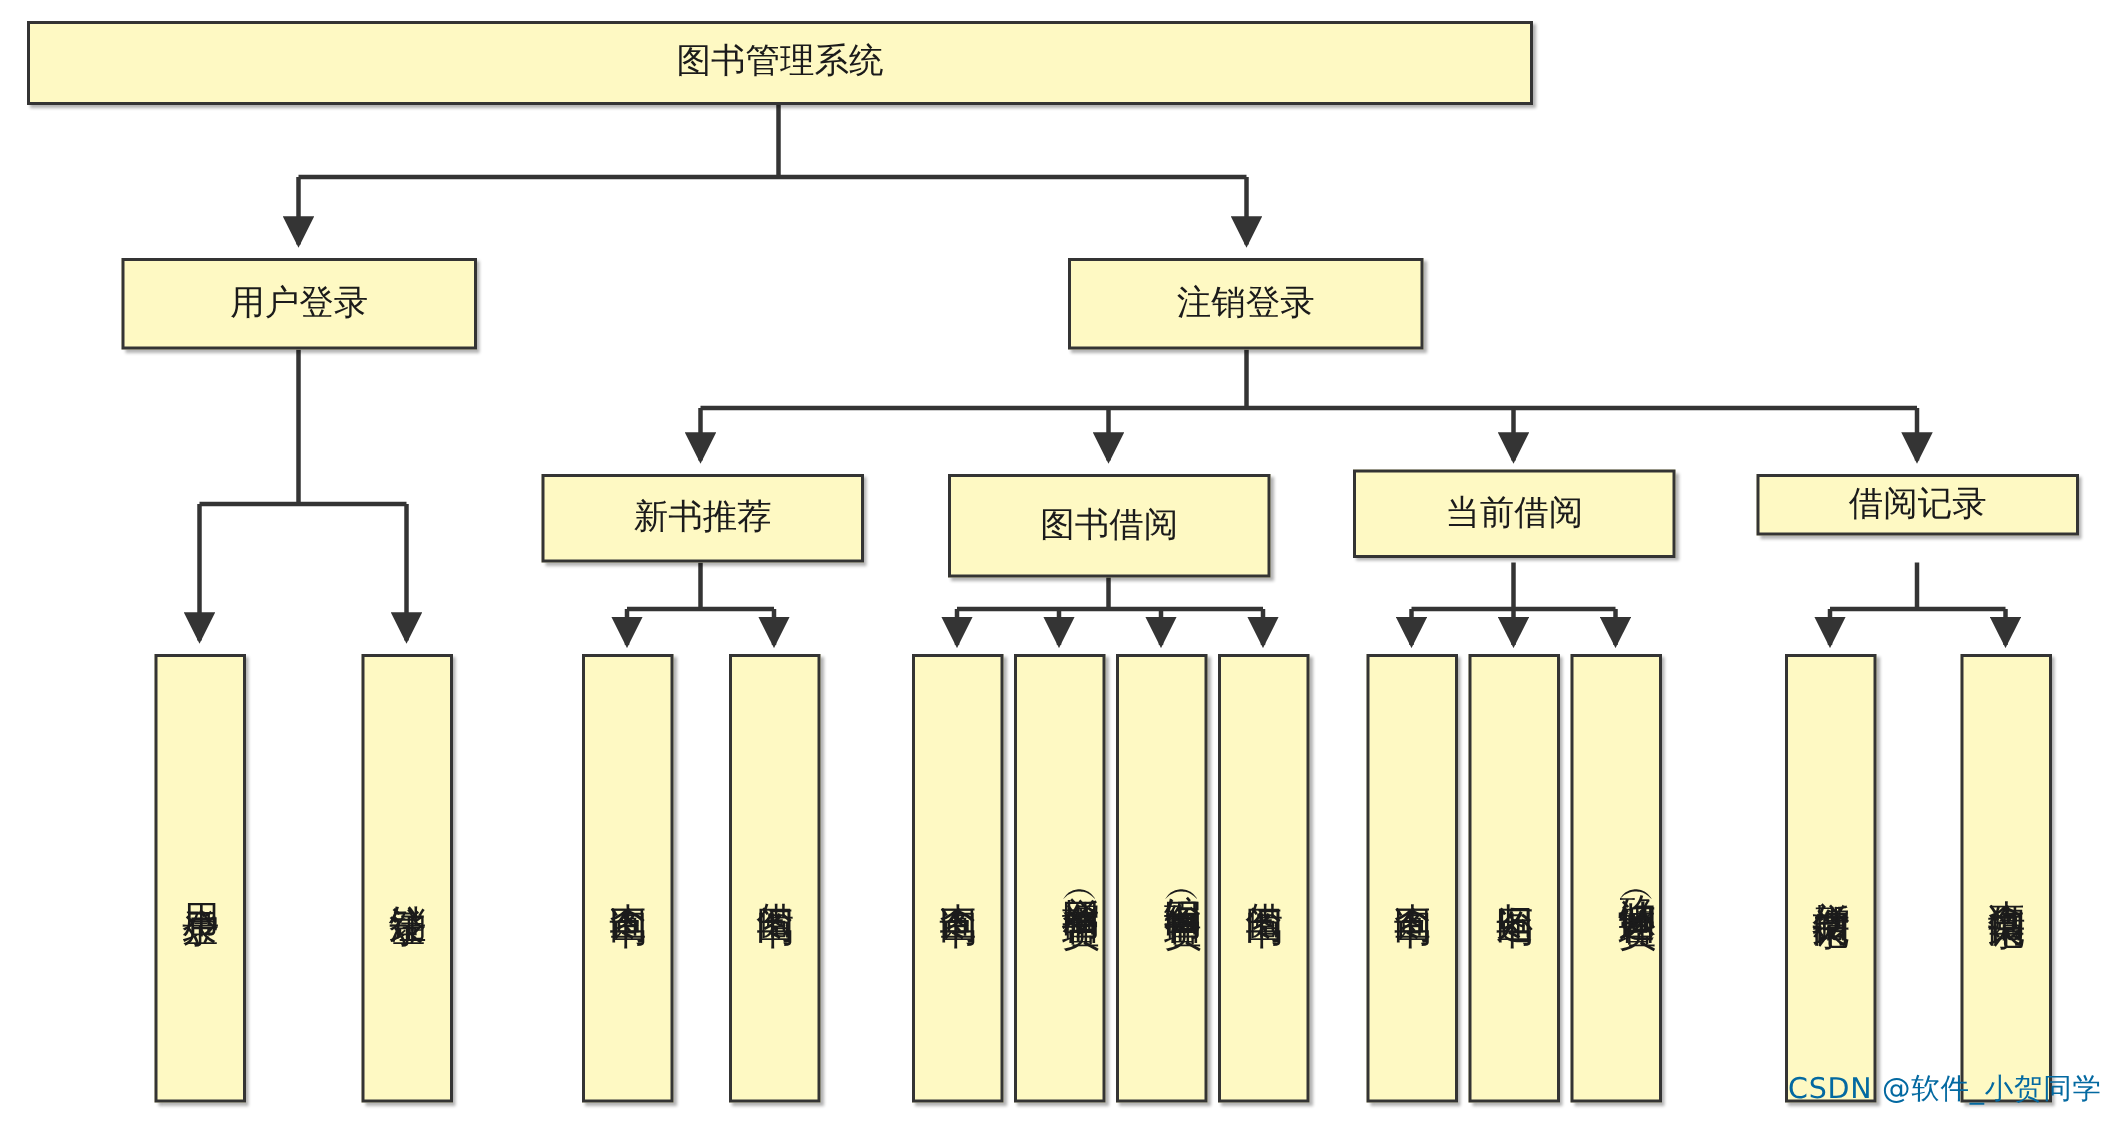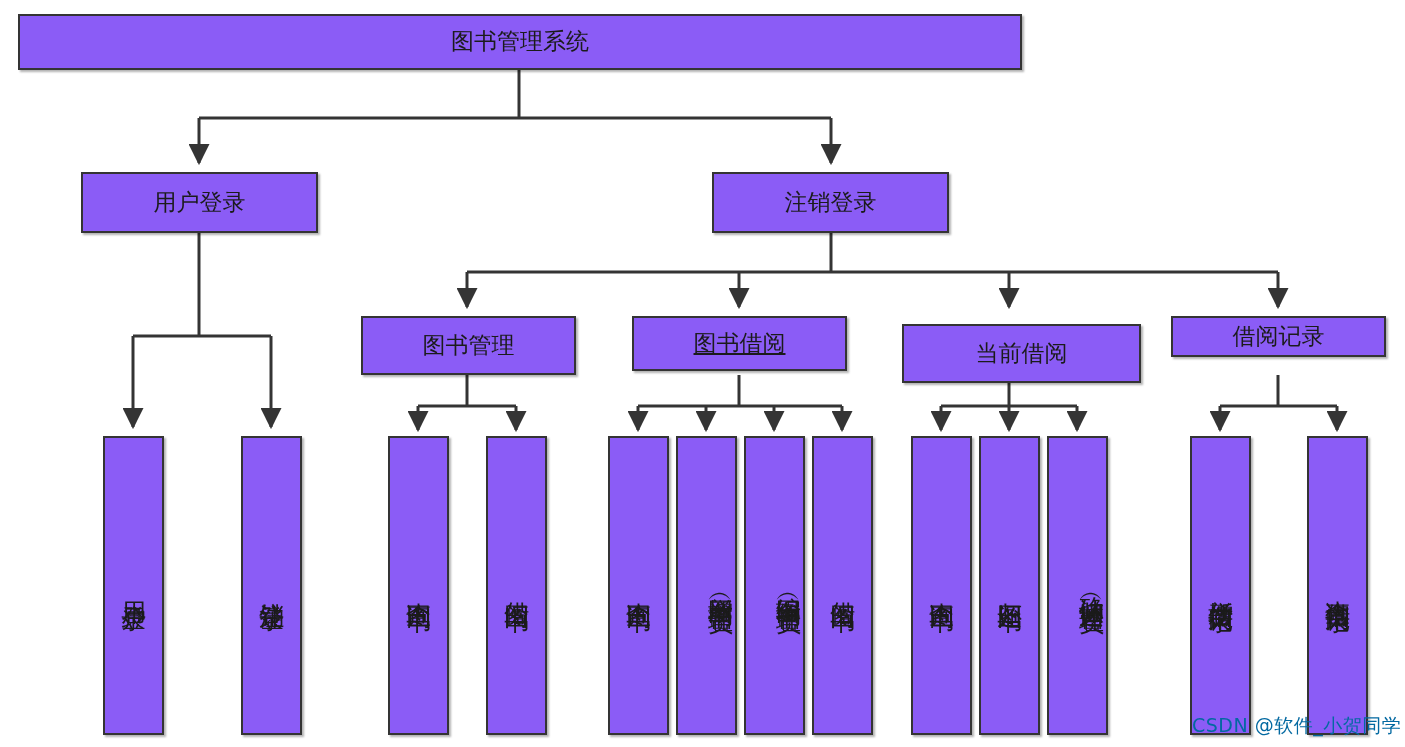"图书管理系统" .node { background: #8b5cf6 -> #fef9c3 }
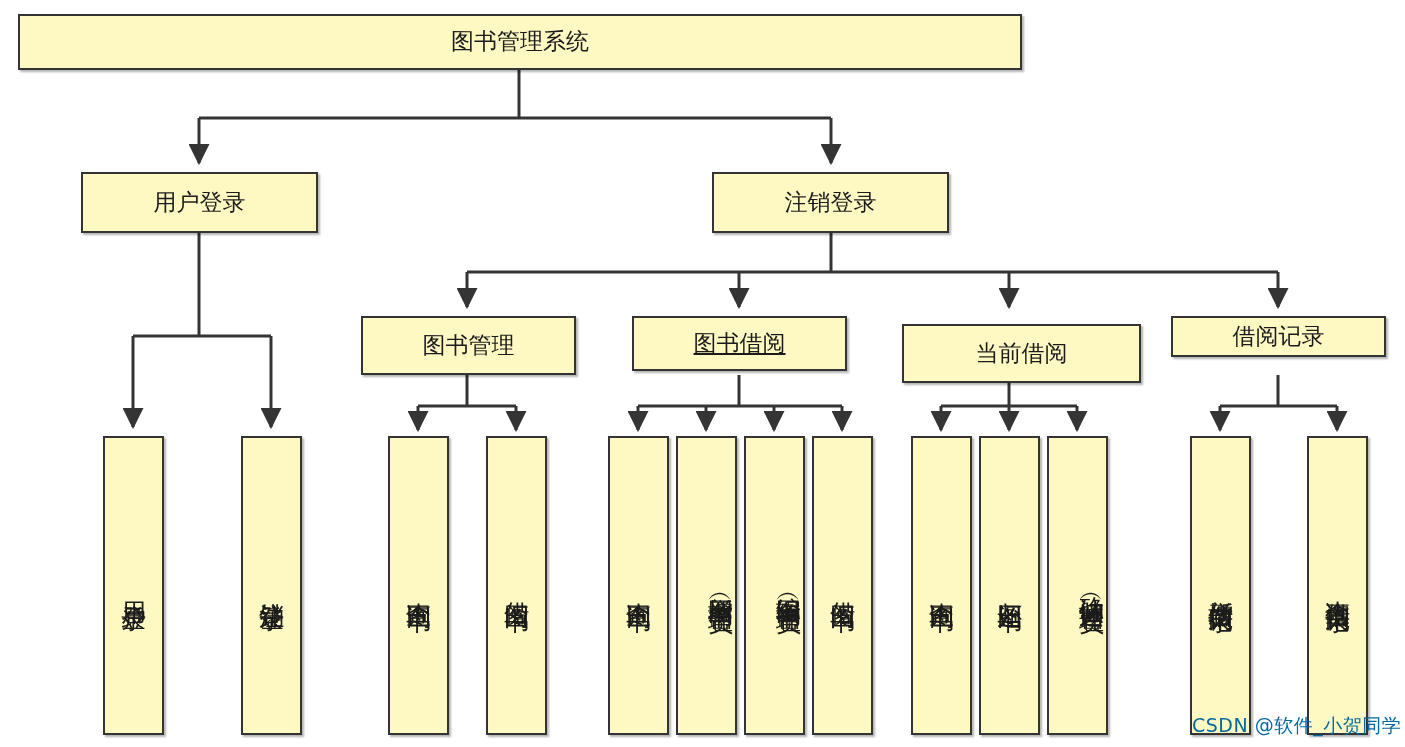"图书管理" span.label { text: 图书管理 -> 新书推荐 }
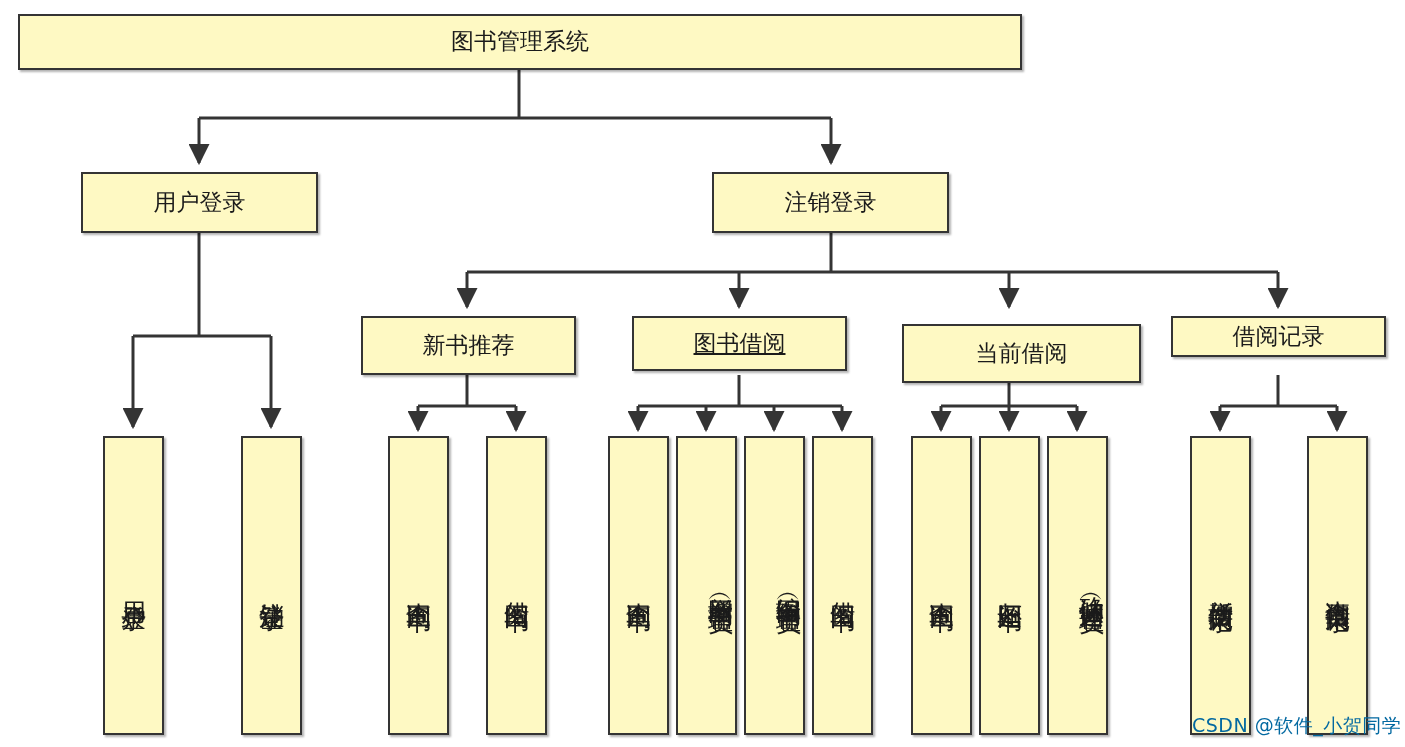"图书借阅" div.node { height: 55px -> 69px; text-decoration: underline -> none }
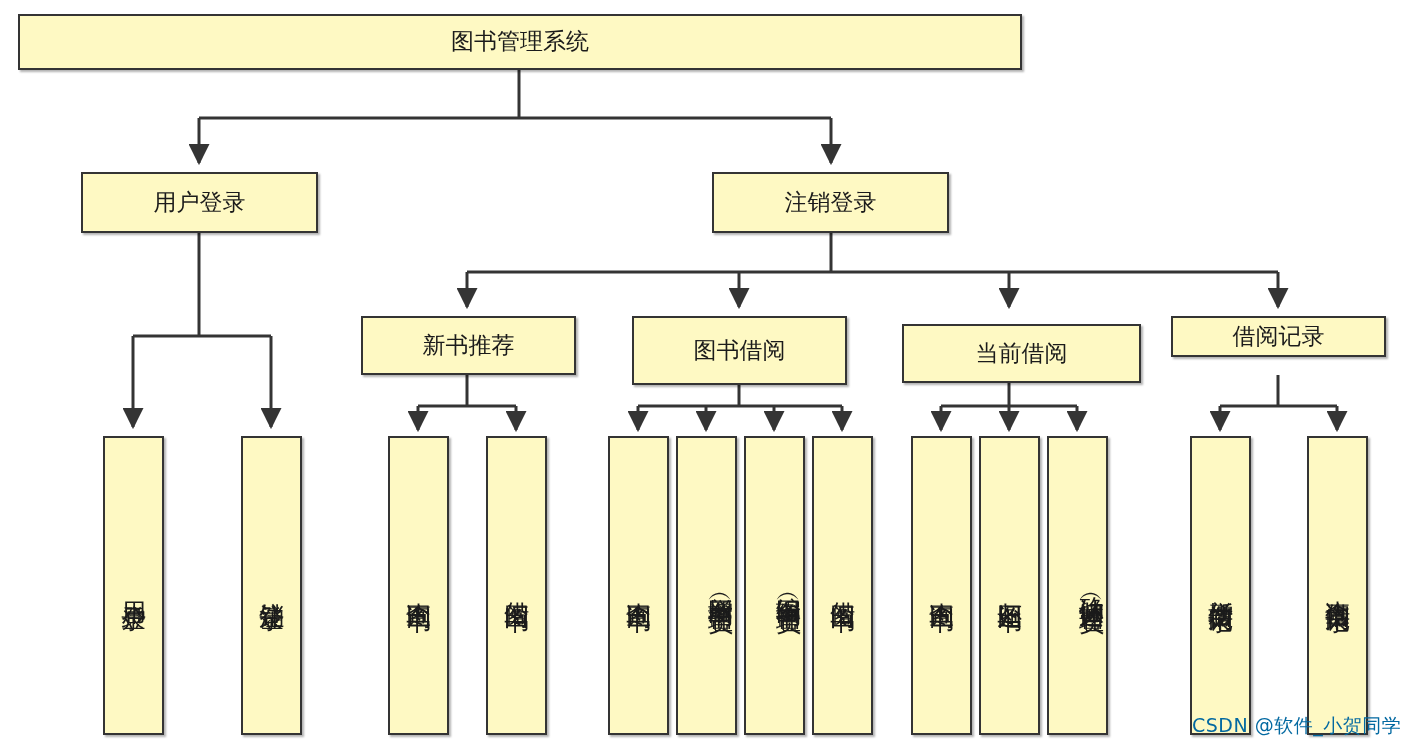"当前借阅" div.node { top: 324px -> 313px; width: 239px -> 215px }
